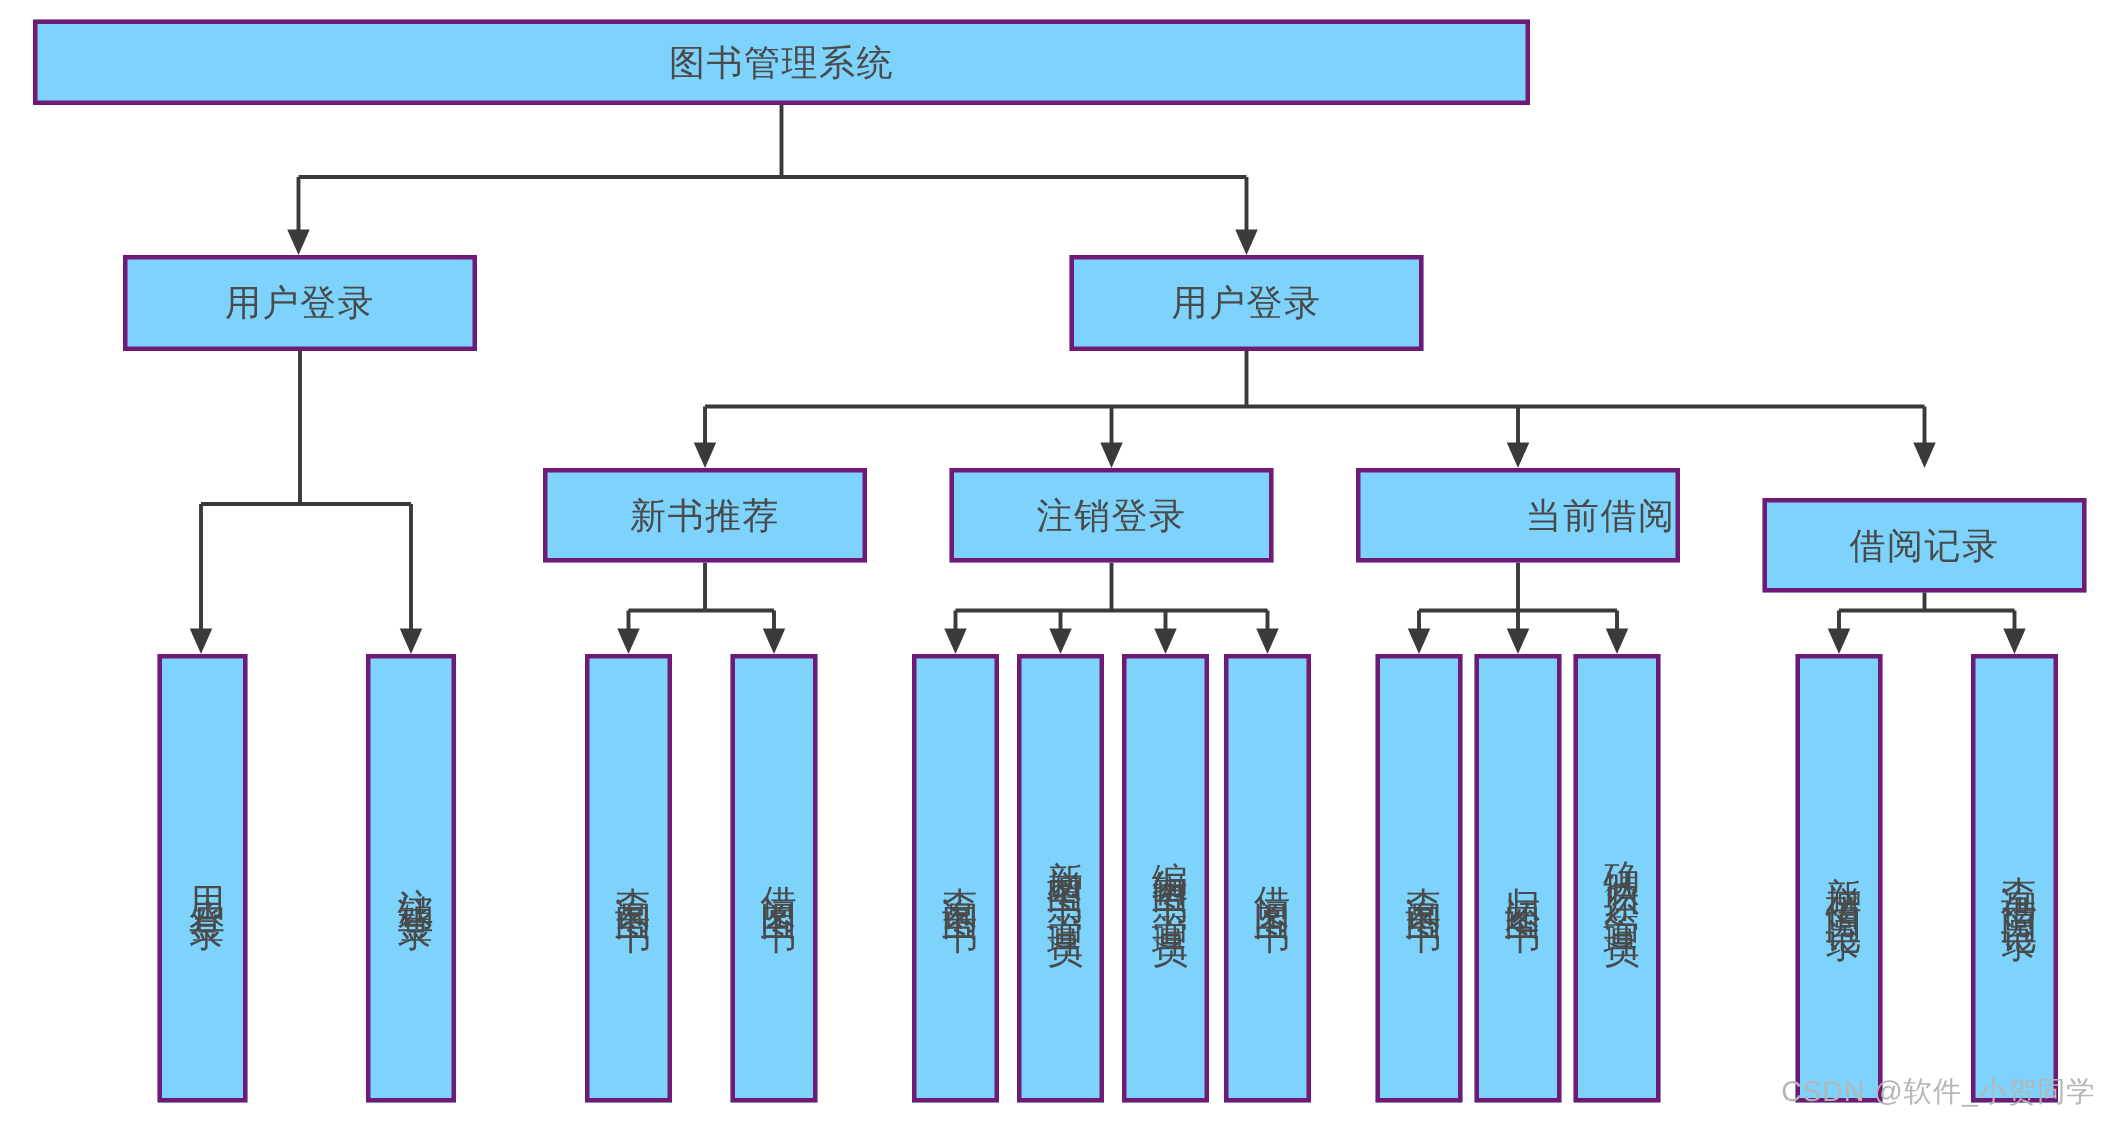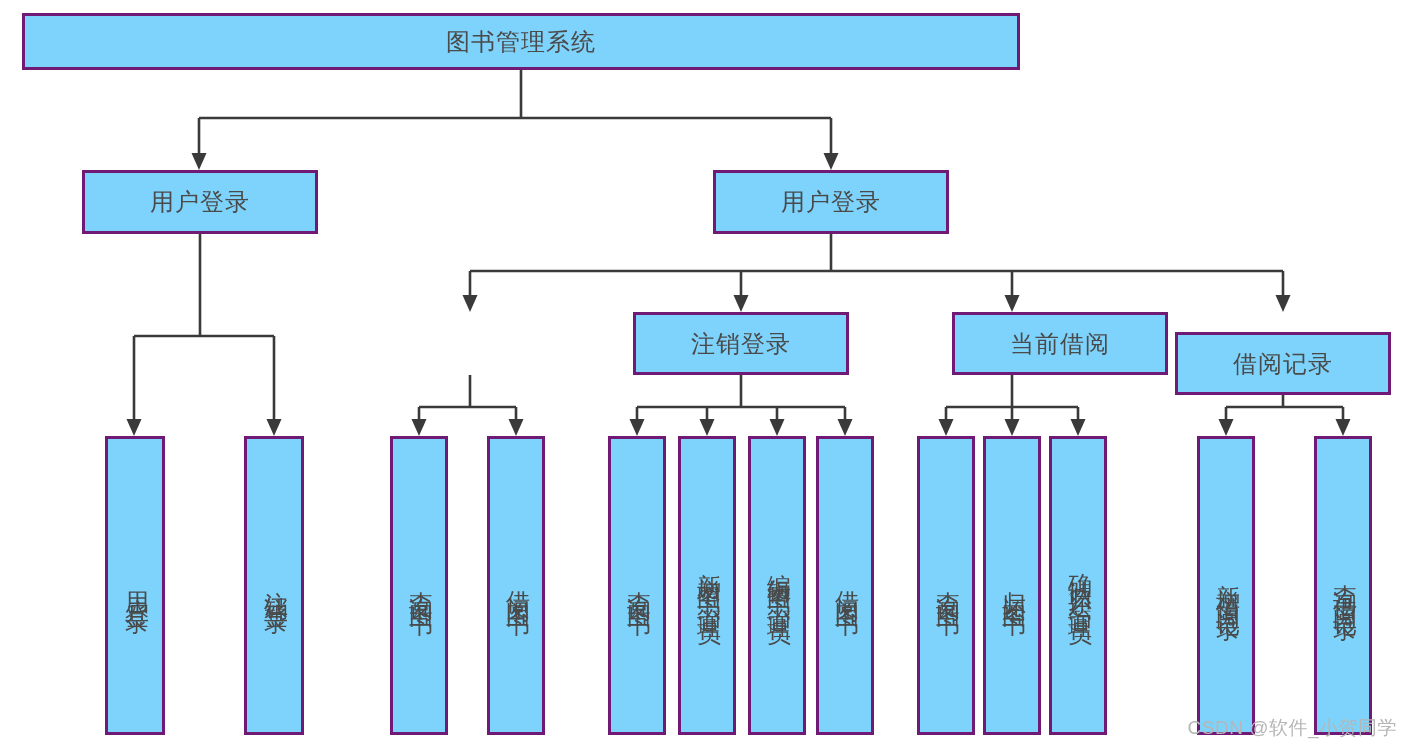"新书推荐" div.box { html: none -> <div> <span>新书推荐</span> </div> }
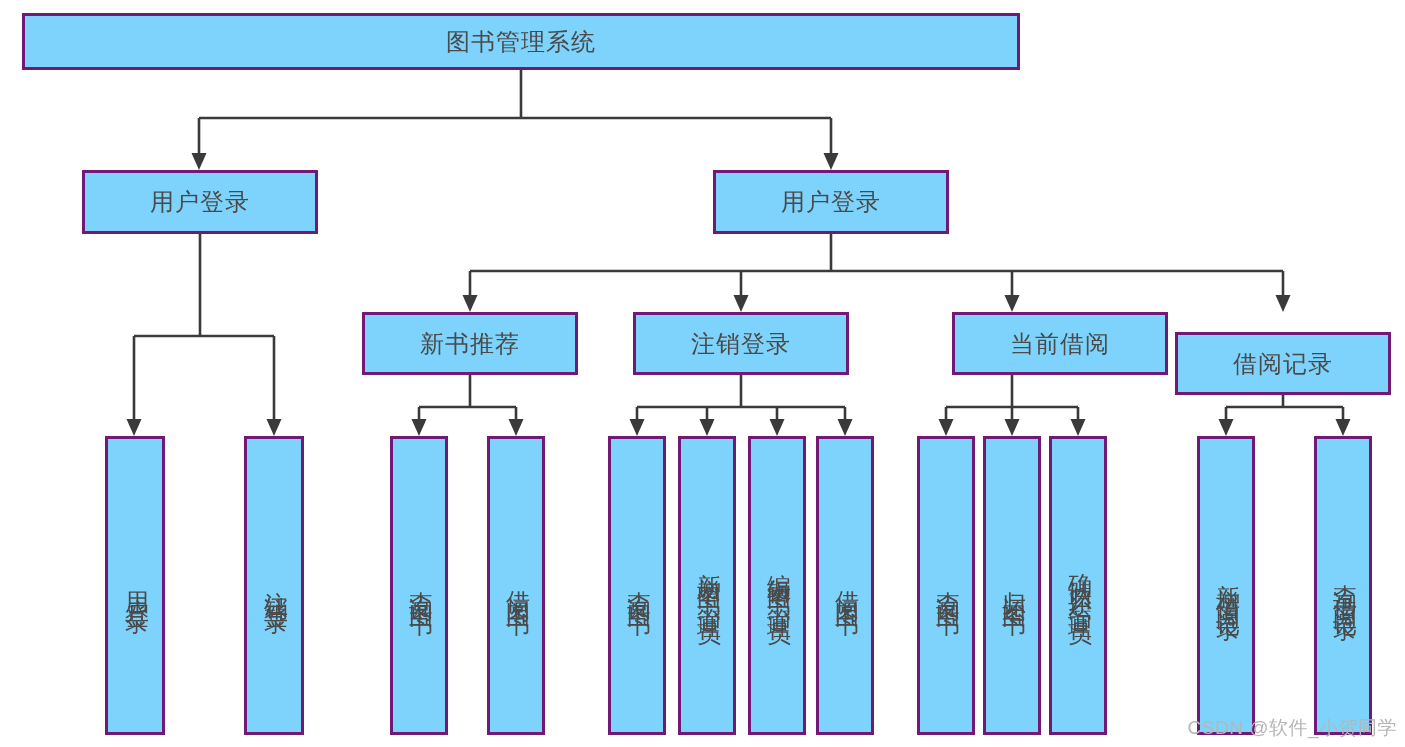"当前借阅" .n-l3c { justify-content: none -> flex-end; left: 952px -> 904px }
